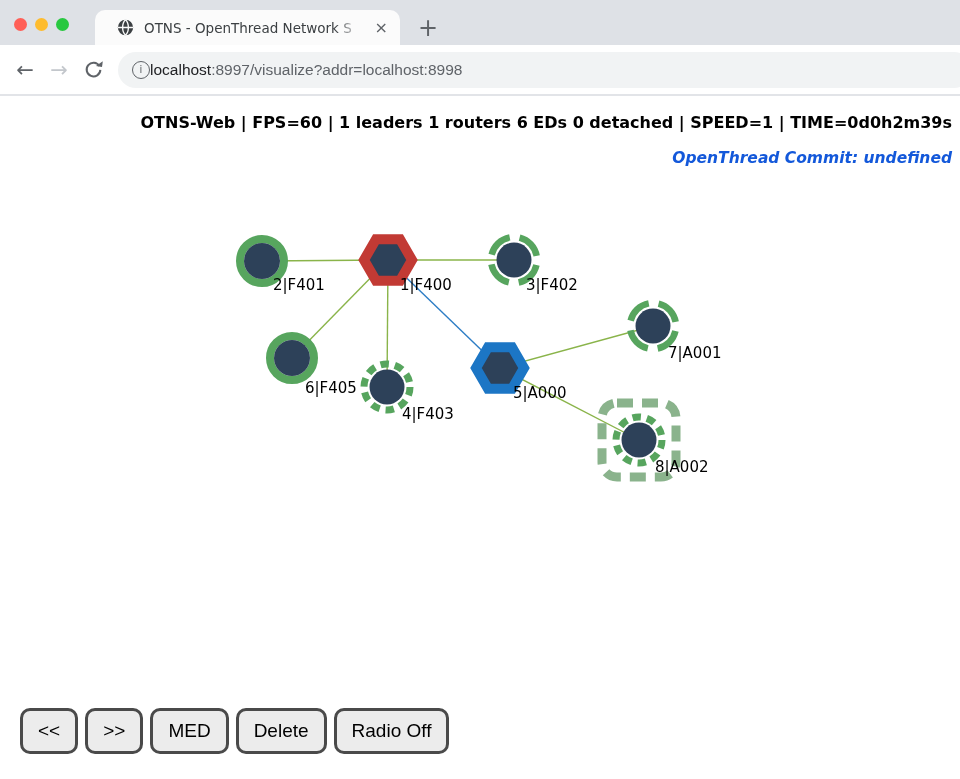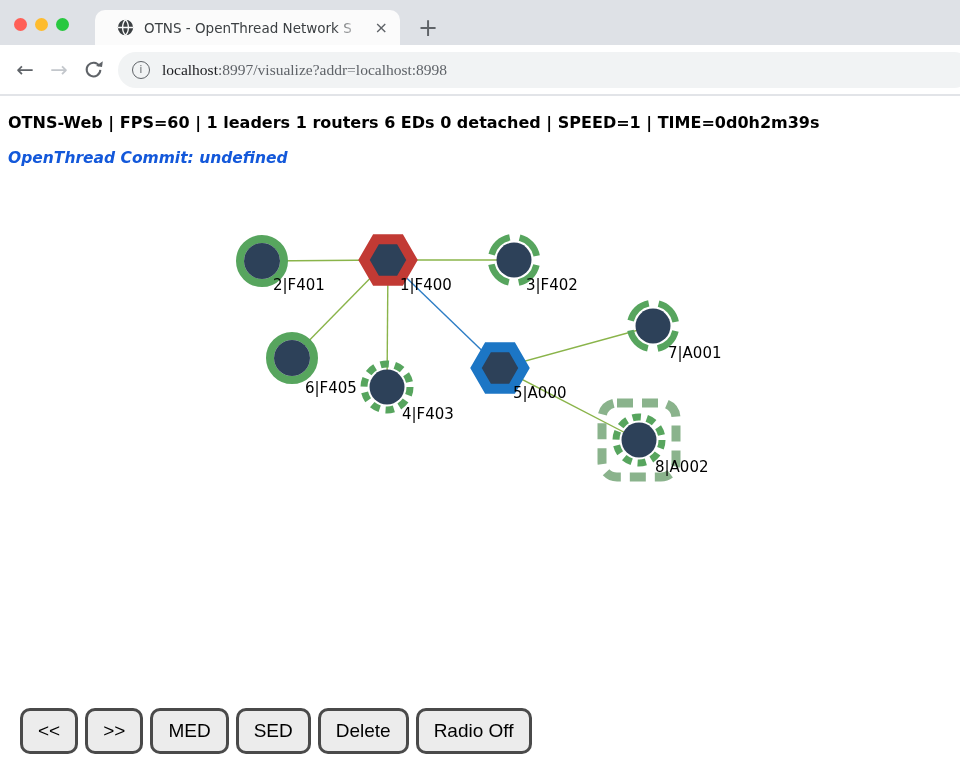"localhost:8997/visualize?addr=localhost:" .url { font-family: Liberation Serif, serif -> Liberation Sans, sans-serif; margin-left: 12px -> none }
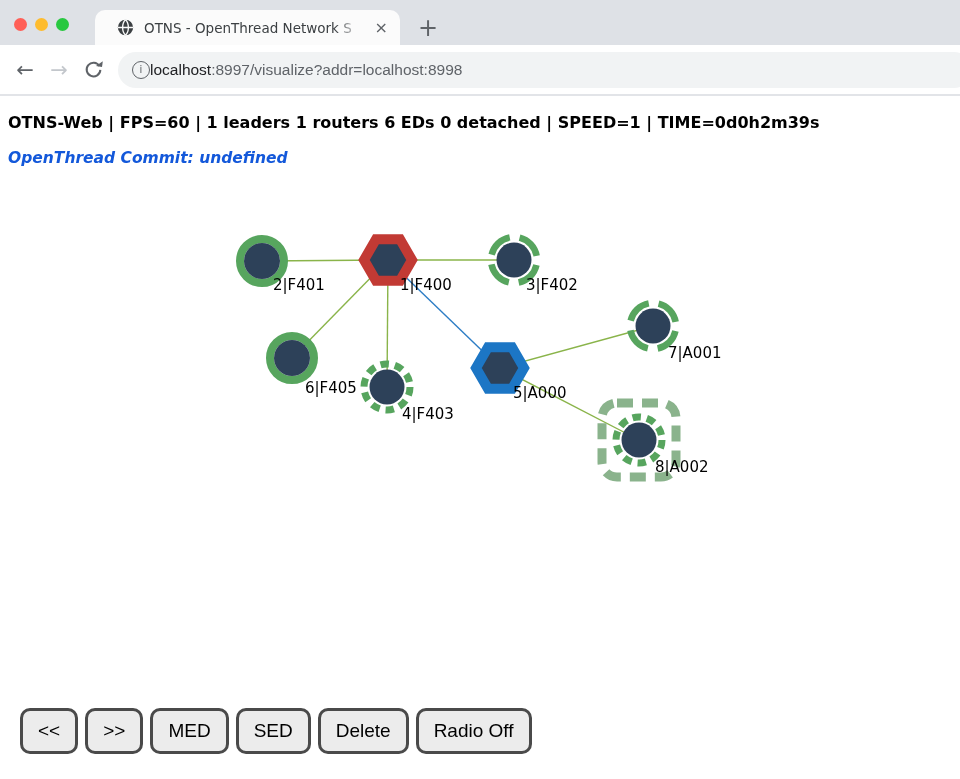"OTNS-Web | FPS=60 | 1" .page { text-align: none -> right }
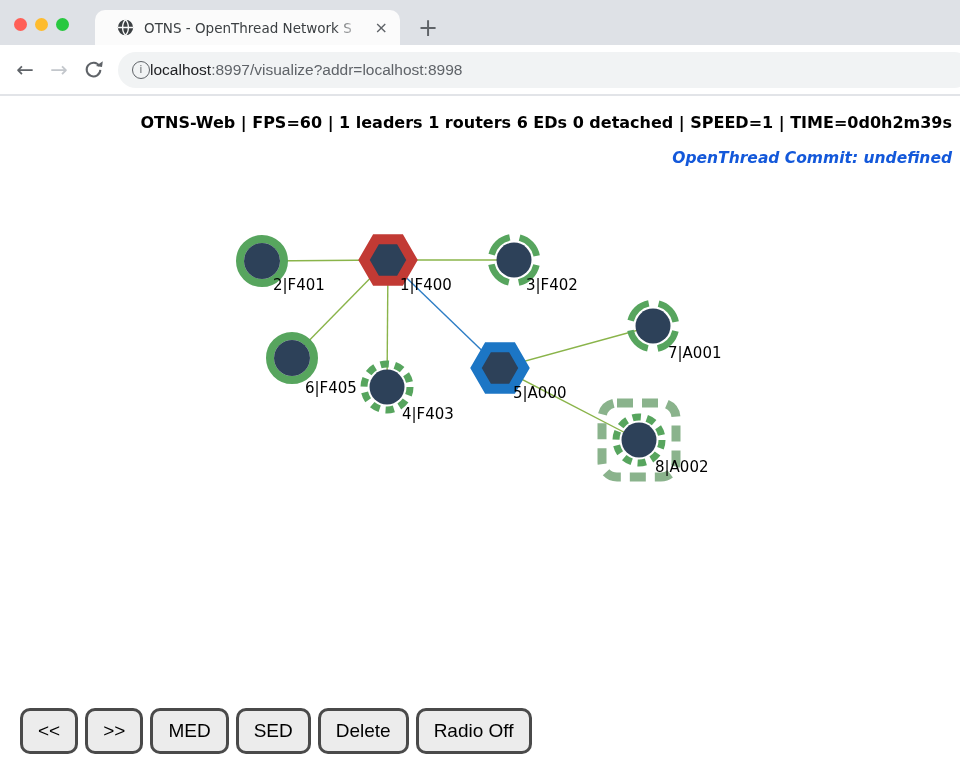"SED" button.ctl { html: <button> <span>SED</span> </button> -> none }
